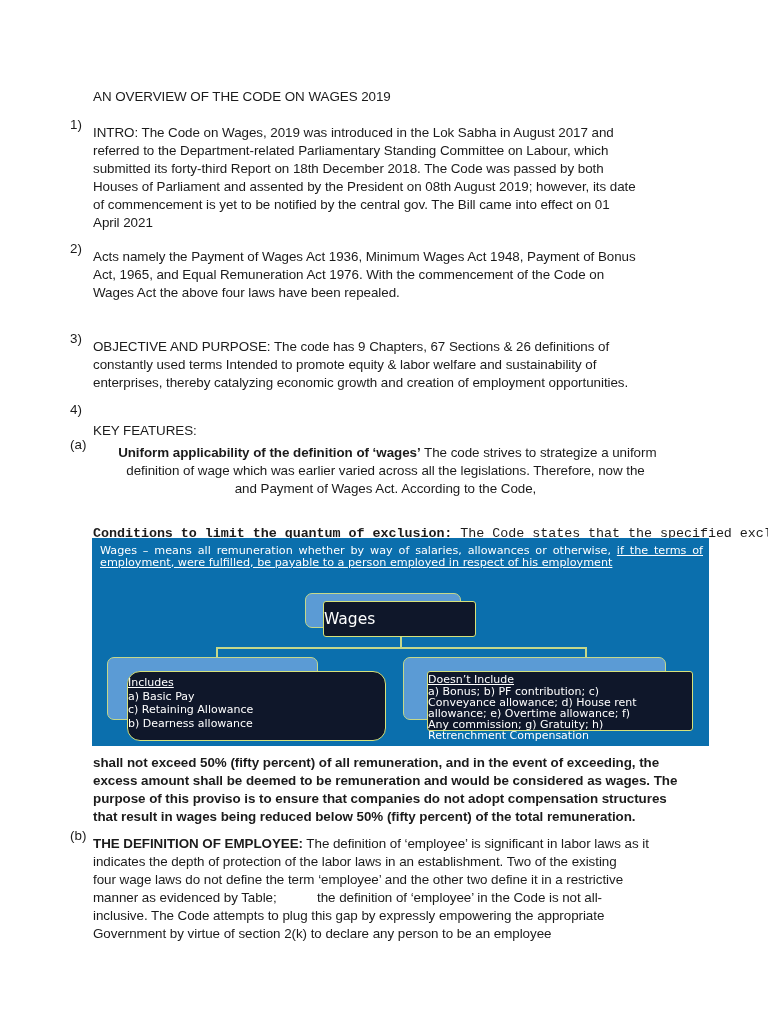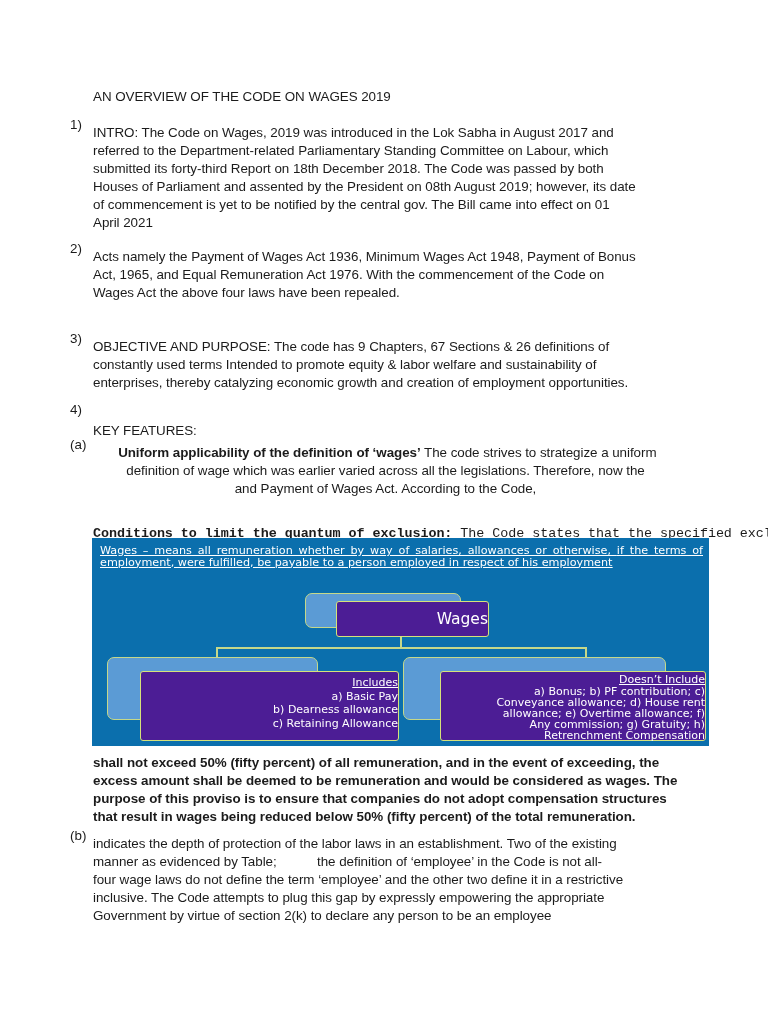"Wages – means all remuneration" .diag-def { text-decoration: underline -> none }
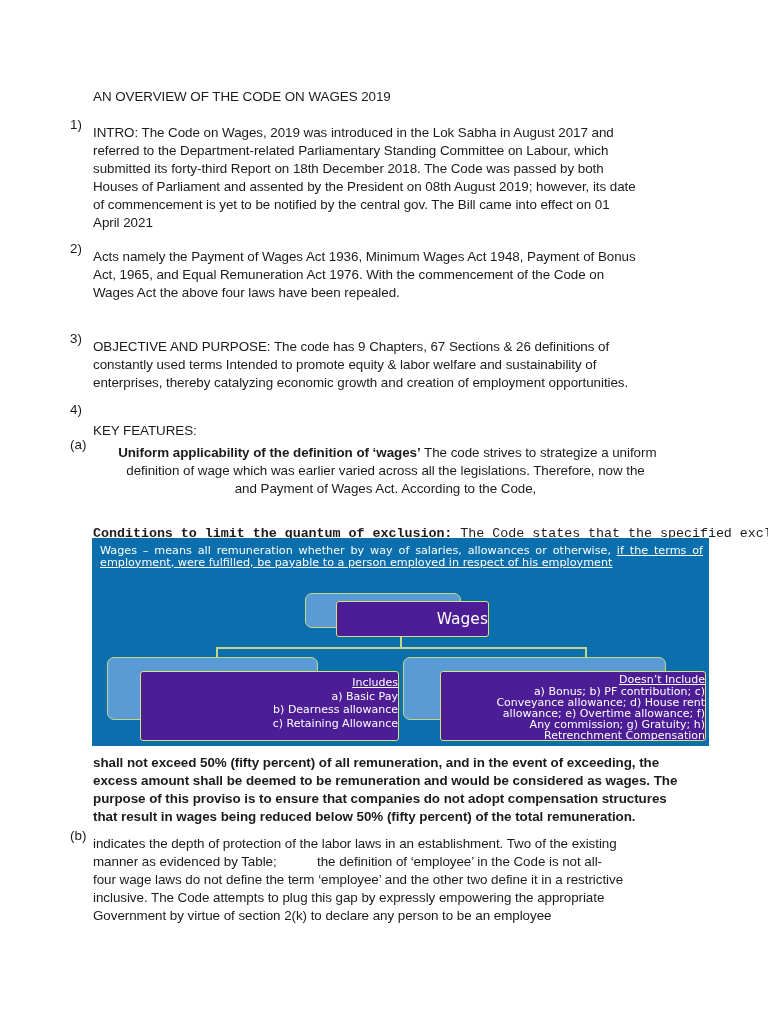"Wages" .box-green { background: #4c1d95 -> #0f172a; margin-left: 13px -> none; text-align: right -> left }
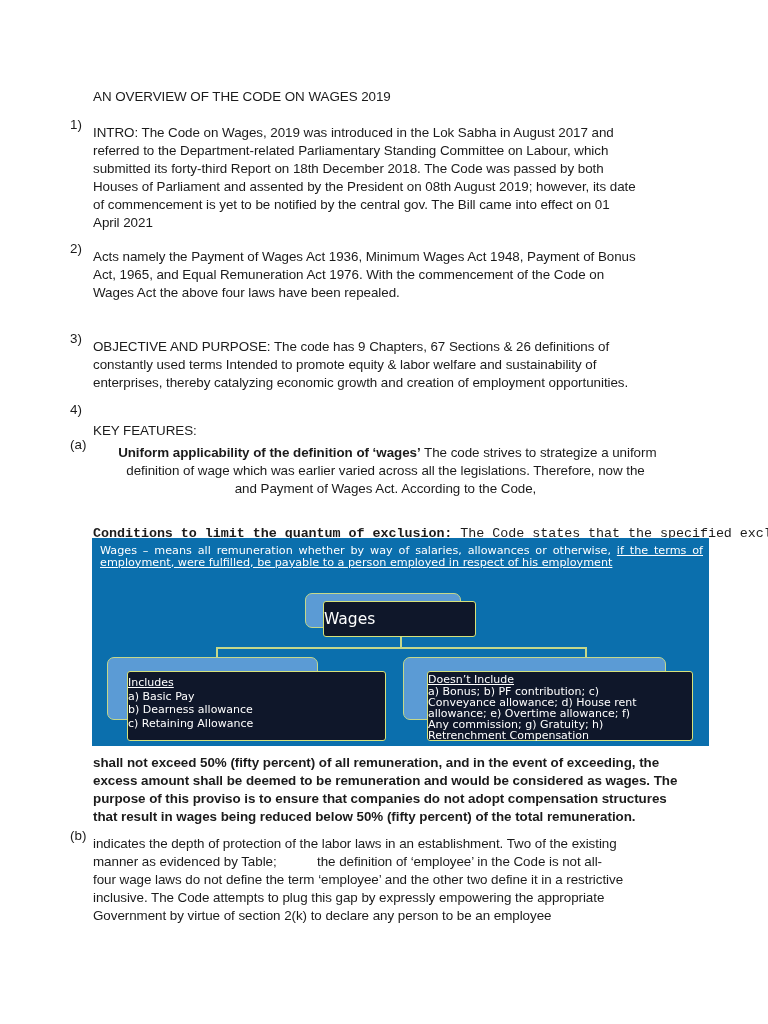"Includes" div.box-green { border-radius: none -> 13px }
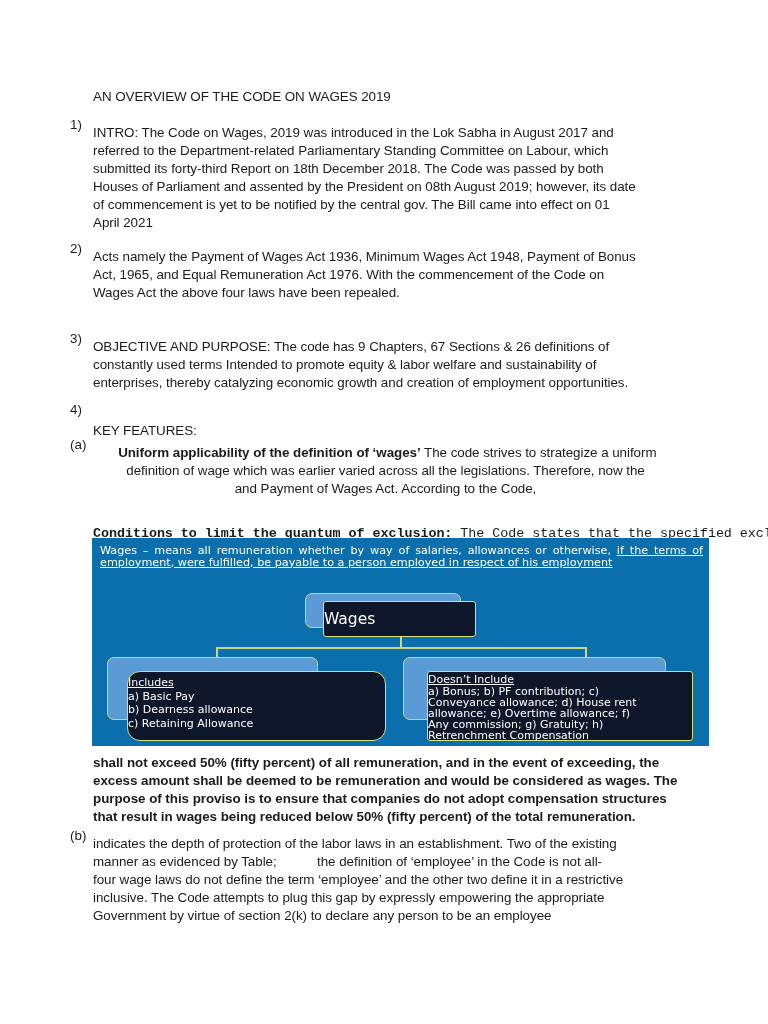"Doesn’t Include" div.box-green { height: 70px -> 60px }
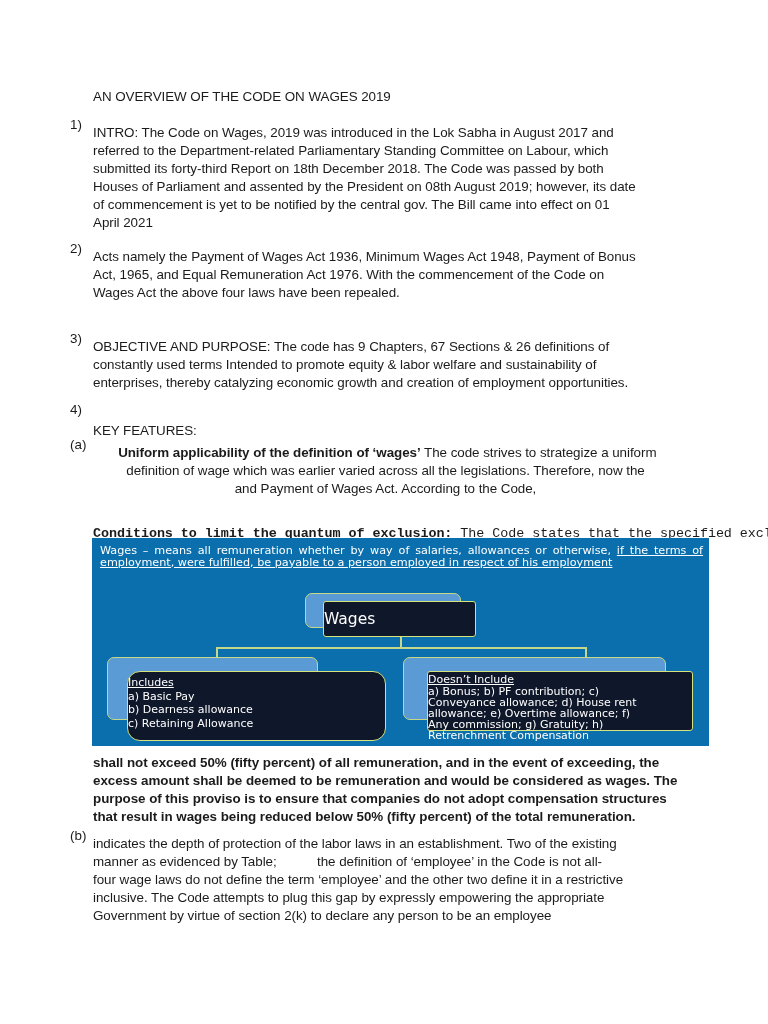"b) Dearness allowance" span { order: before "c) Retaining Allowance" -> after "c) Retaining Allowance" }
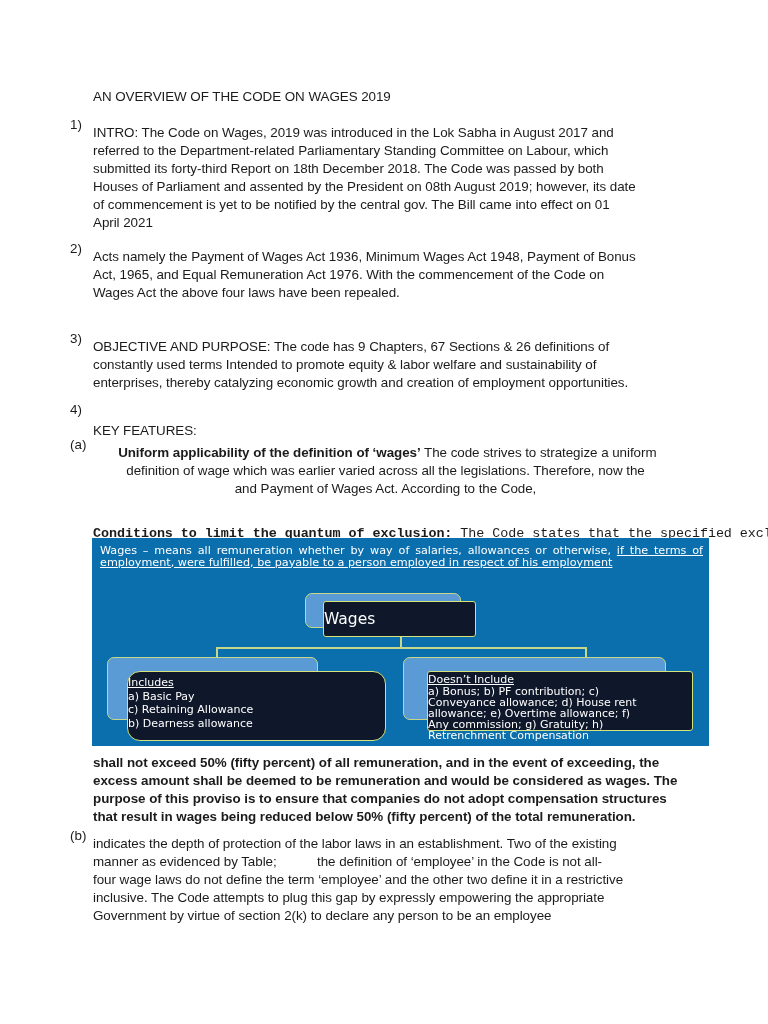"THE DEFINITION OF EMPLOYEE: The" p { html: none -> <p><b>THE DEFINITION OF EMPLOYEE:</b><span> The definition of ‘employee’ is significant in labor laws as it</span></p> }
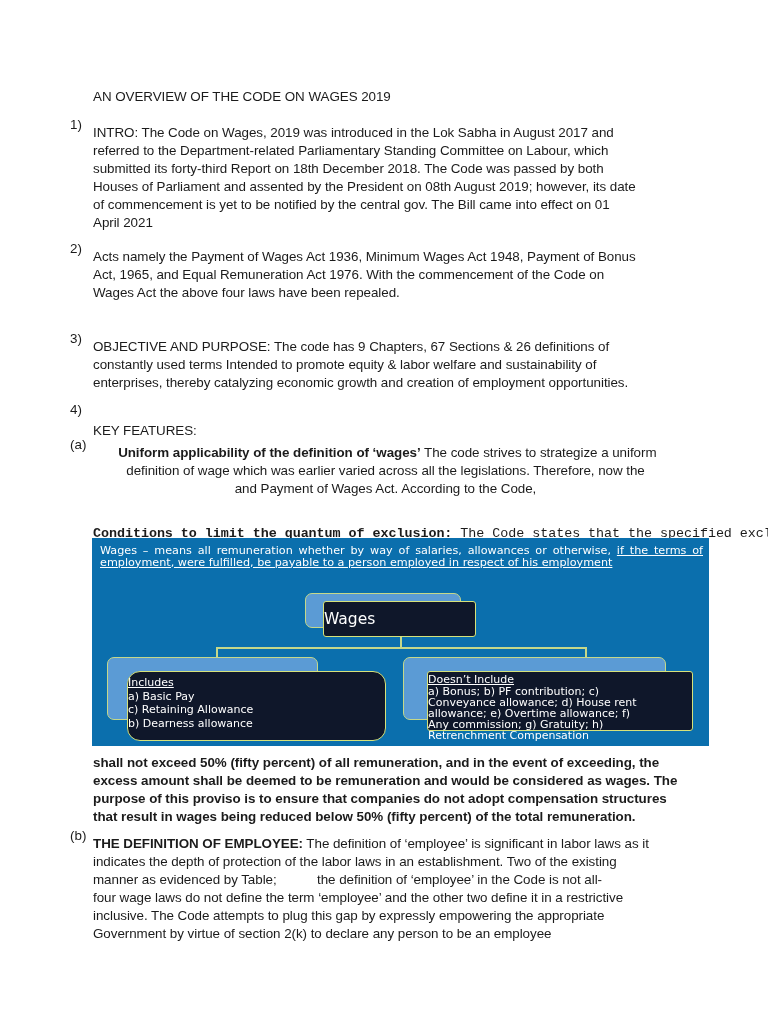"manner as evidenced by Table;" p { order: before "four wage laws do not" -> after "four wage laws do not" }
